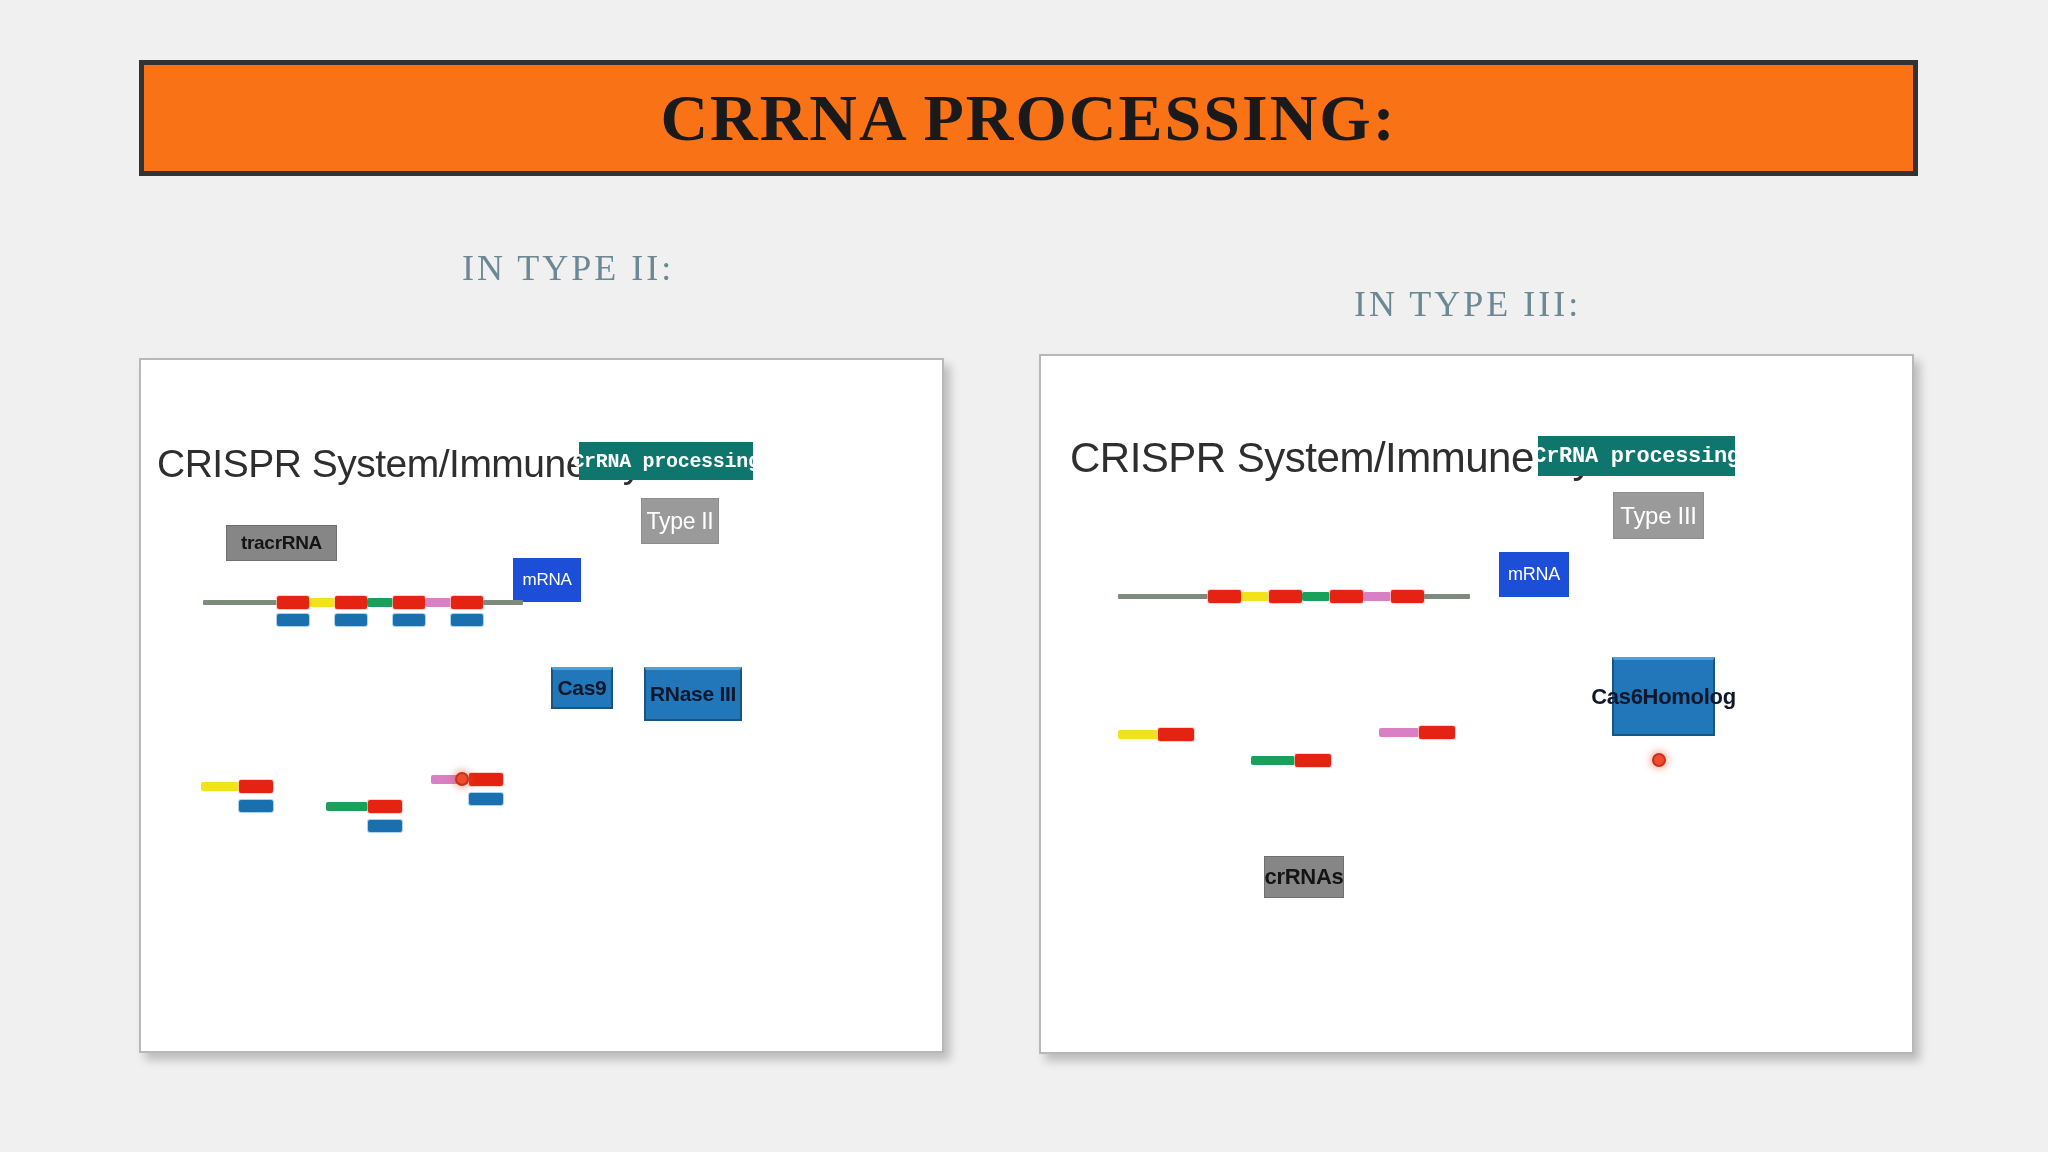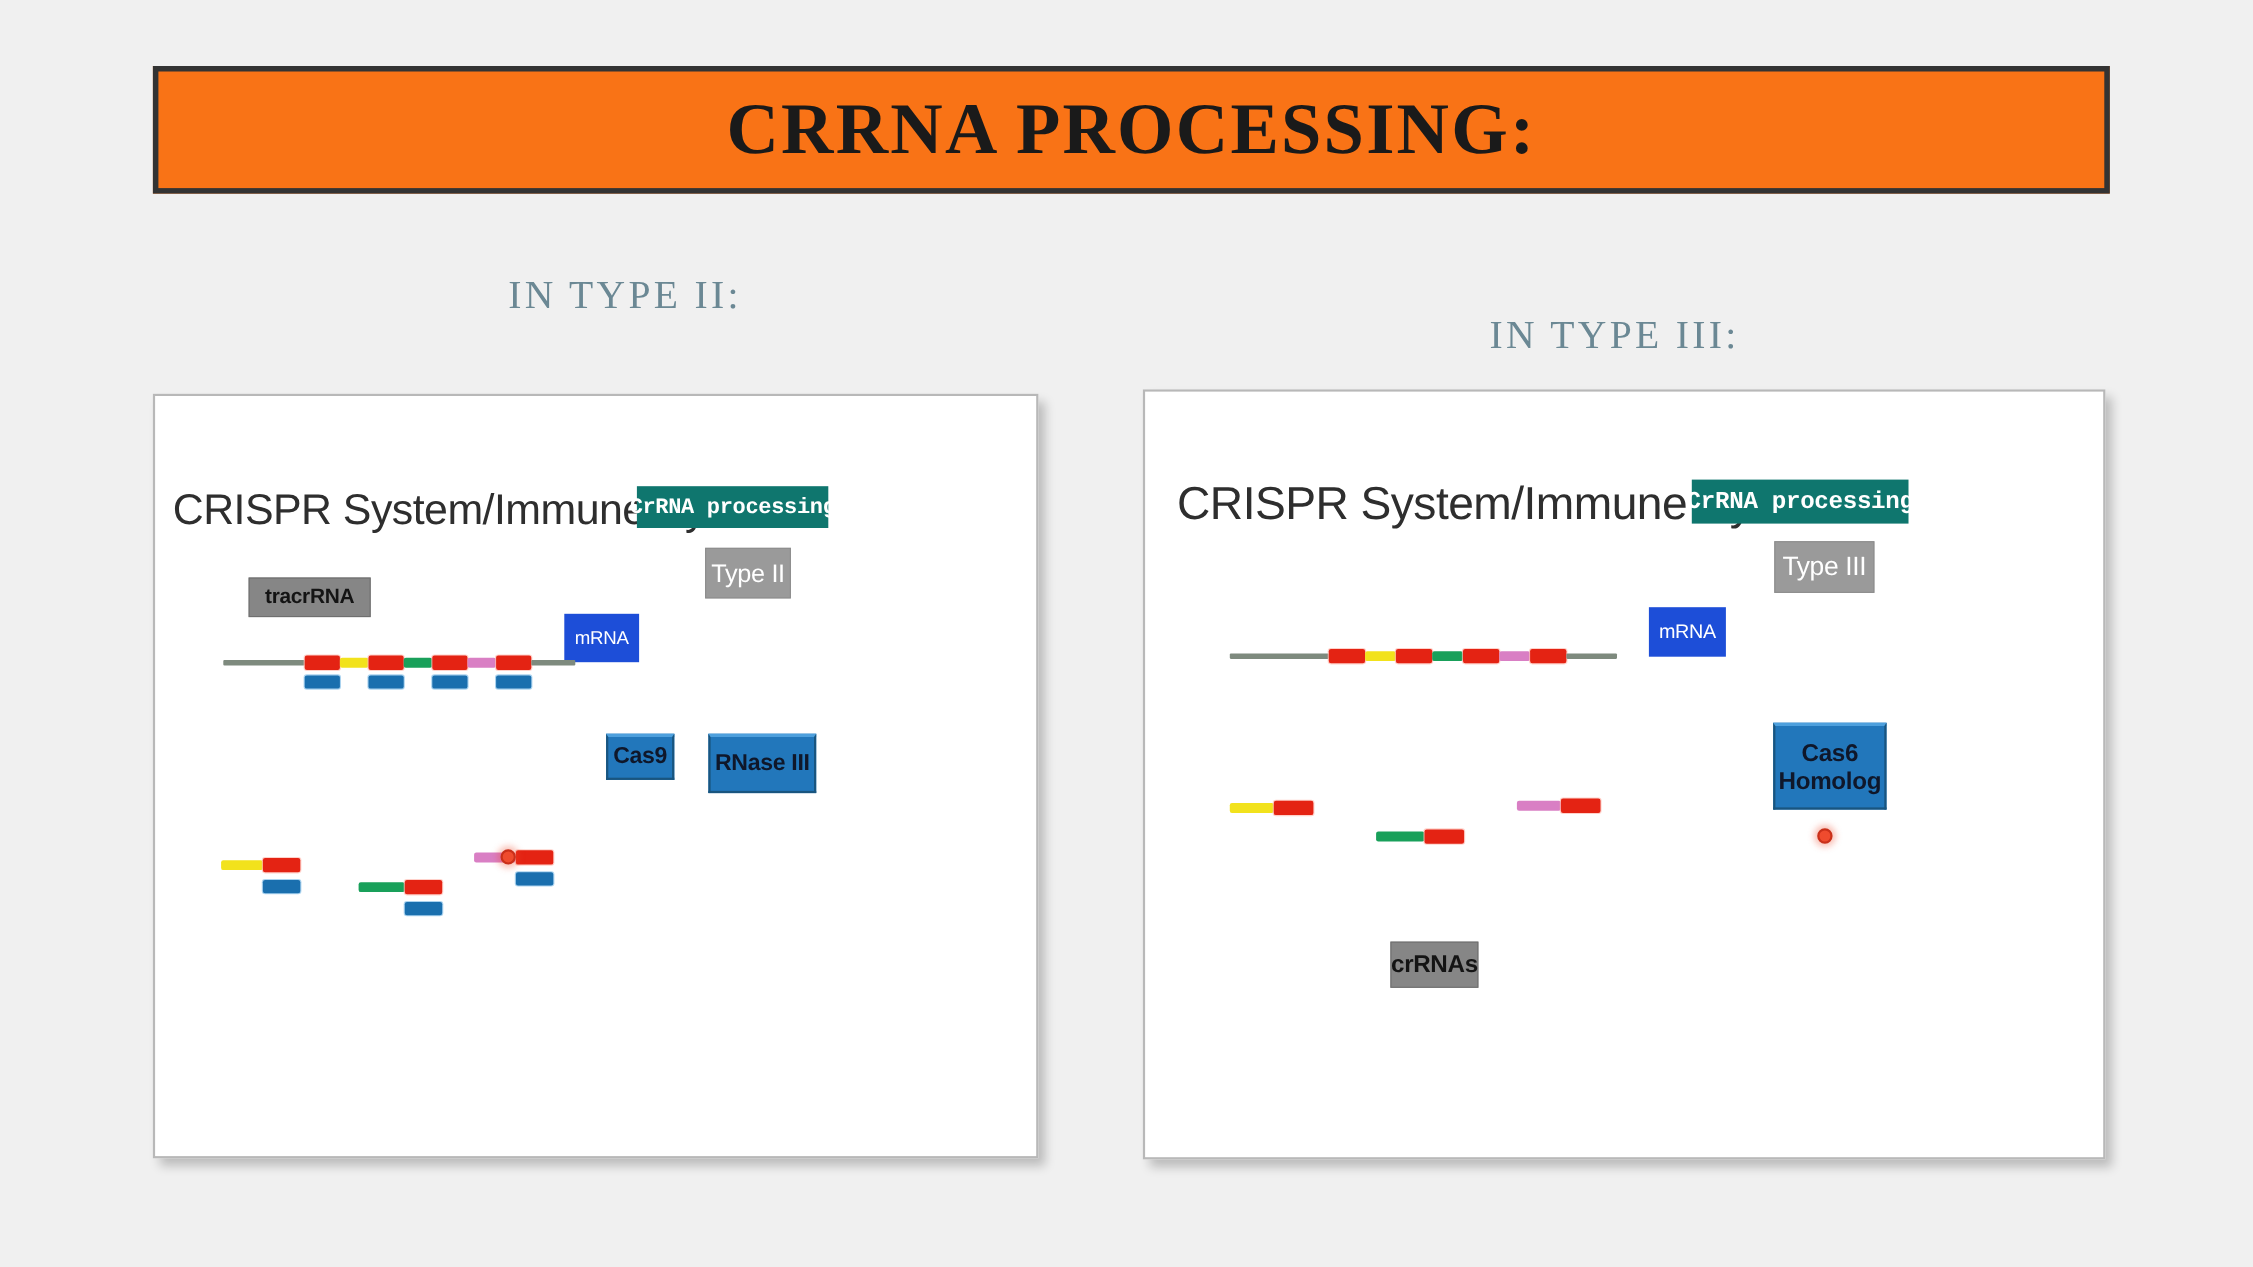"Cas6" #t3-cas6-badge { flex-direction: column -> row }
